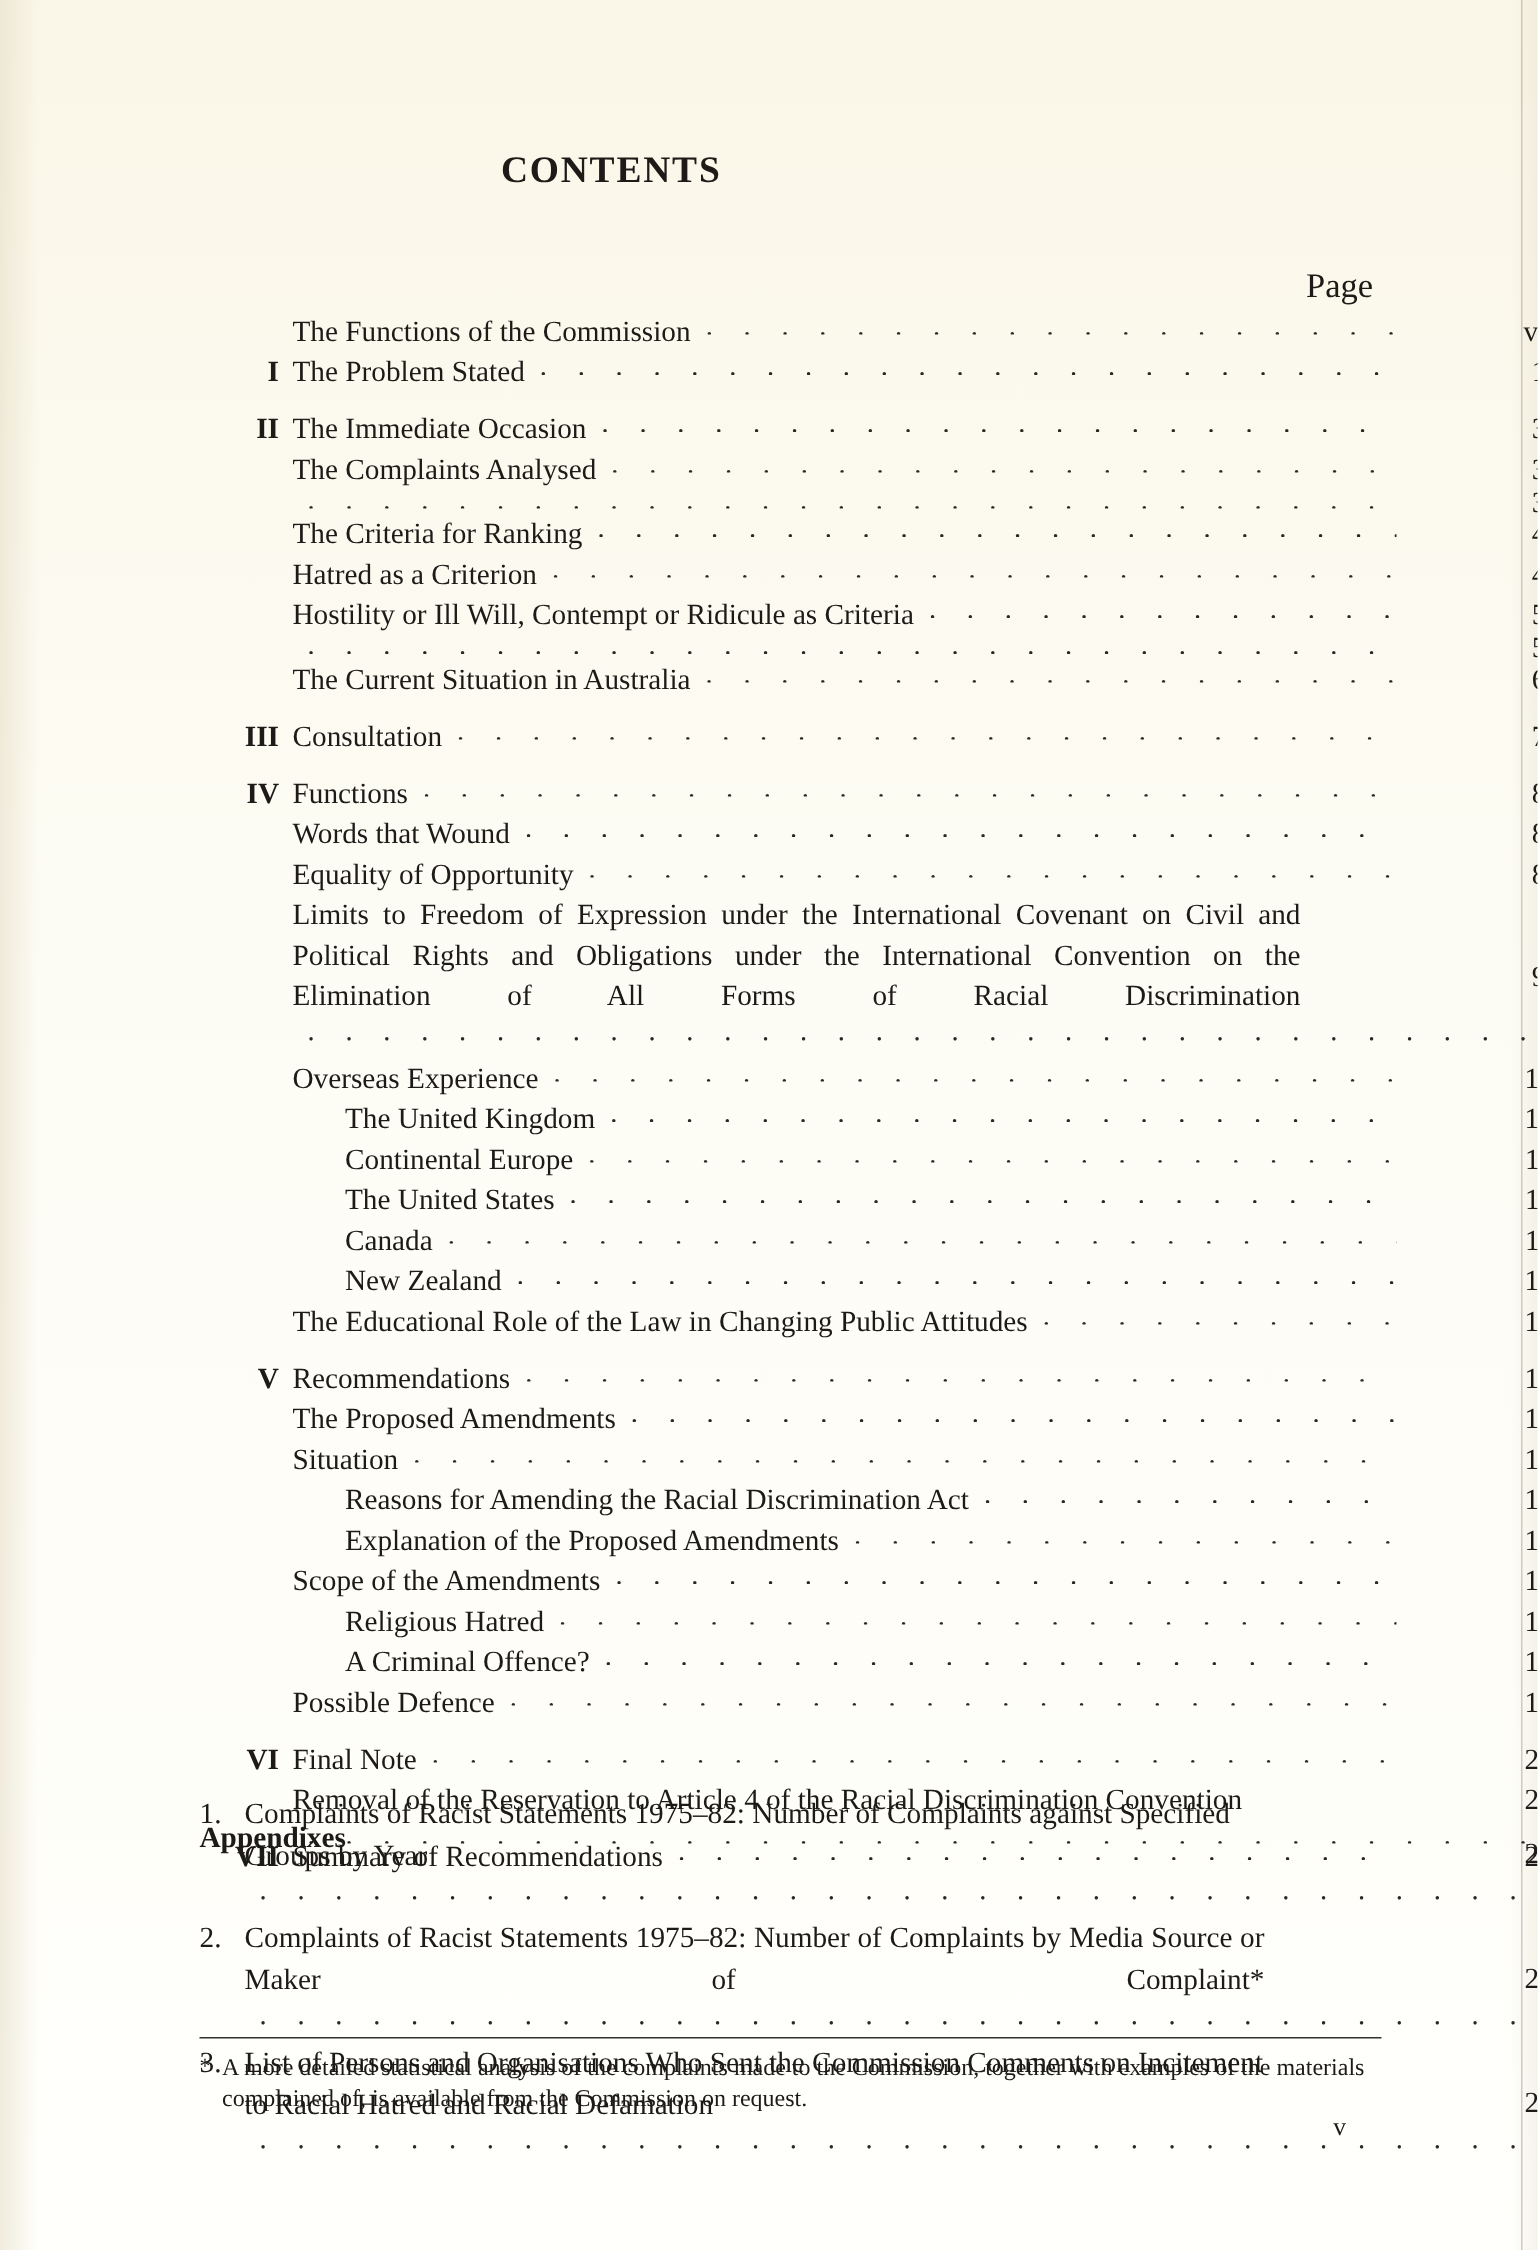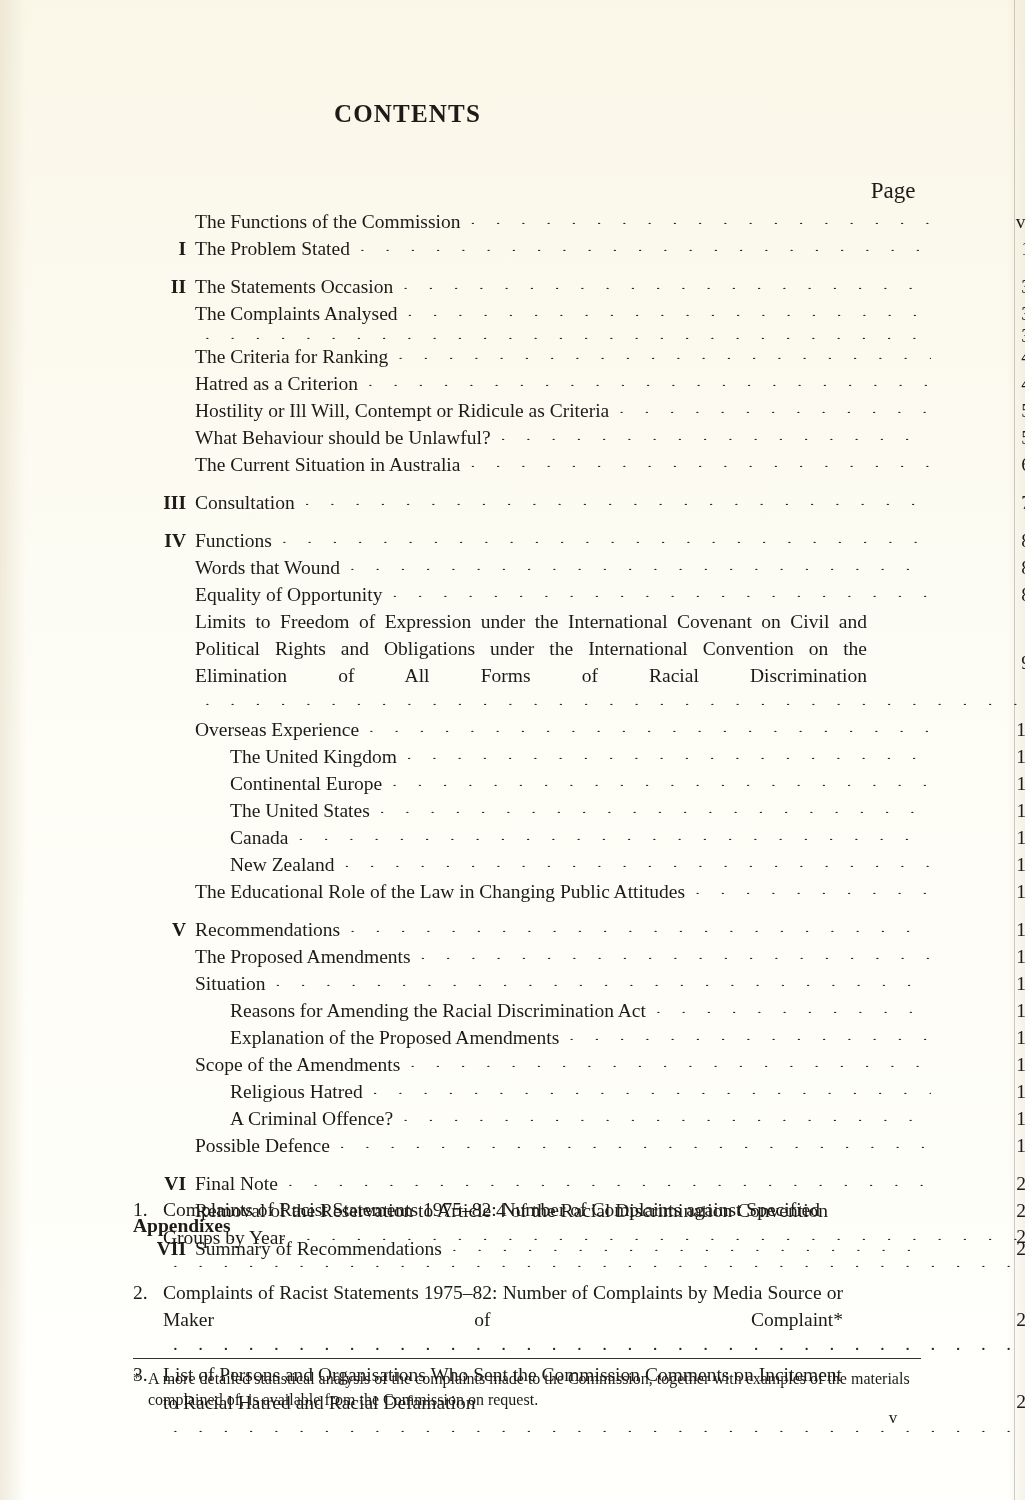"The Statements Occasion" span.txt { text: Statements -> Immediate }
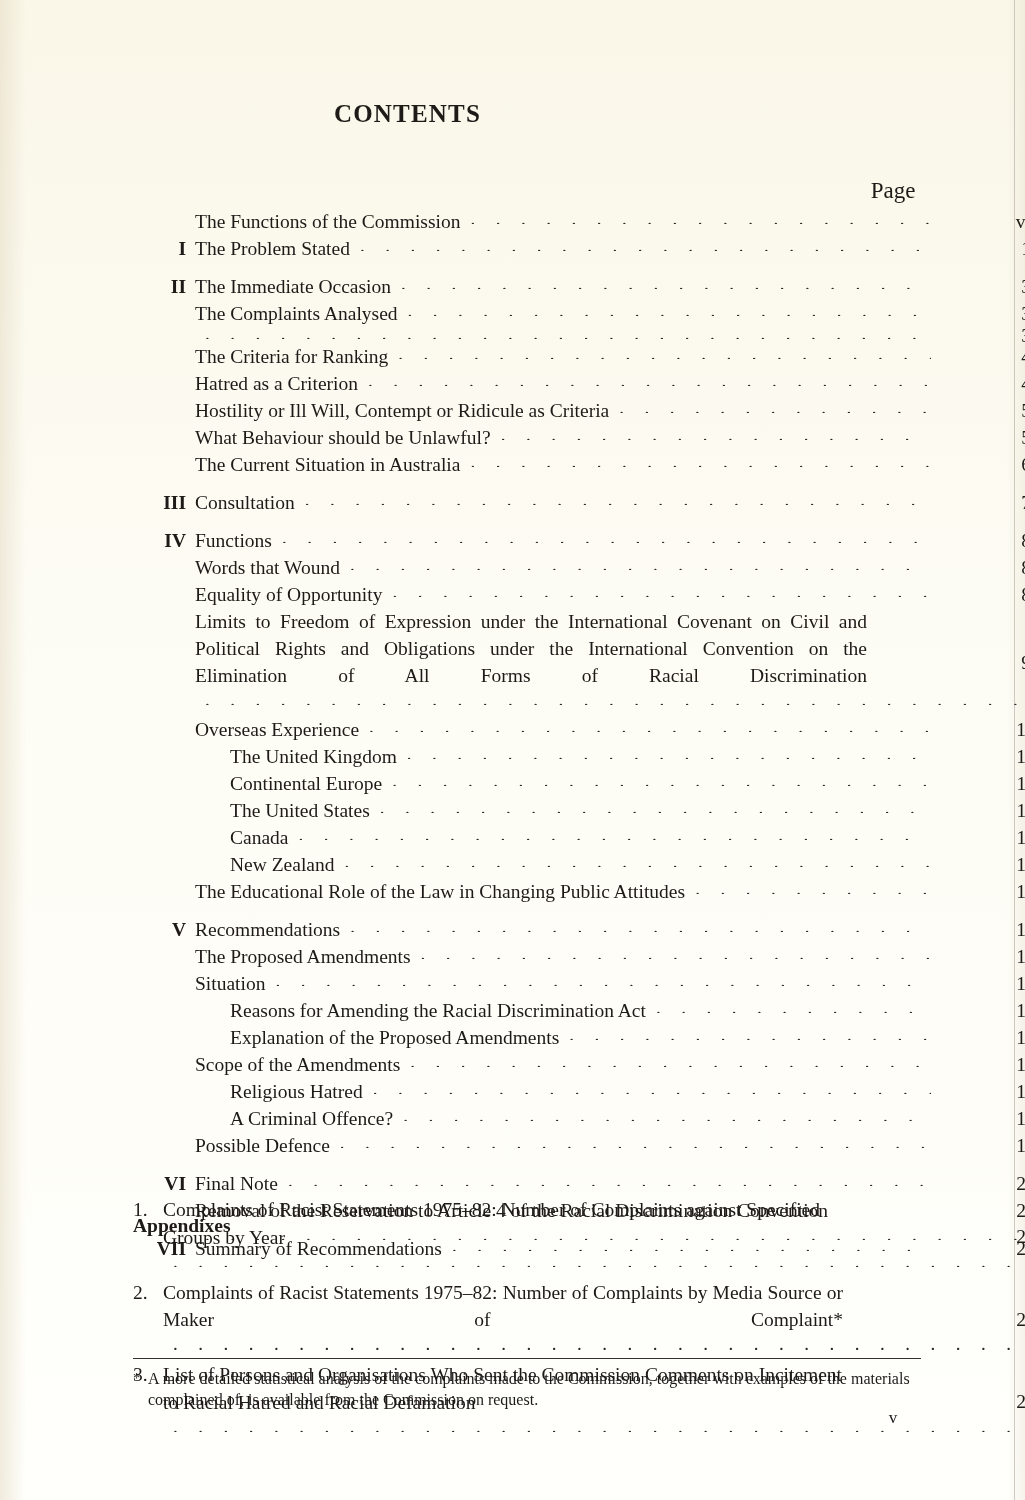"What Behaviour should be Unlawful?" span.txt { html: <span>What Behaviour should be Unlawful?</span> -> none }
